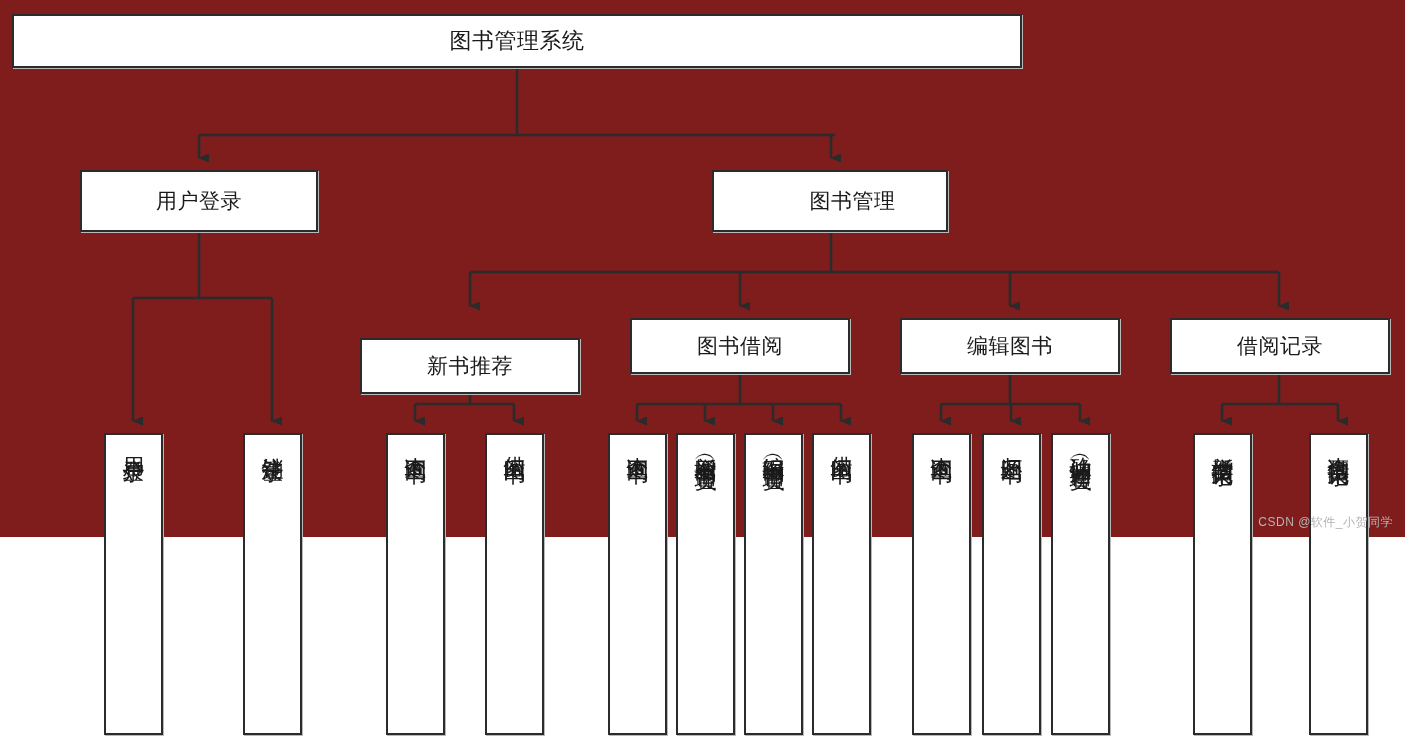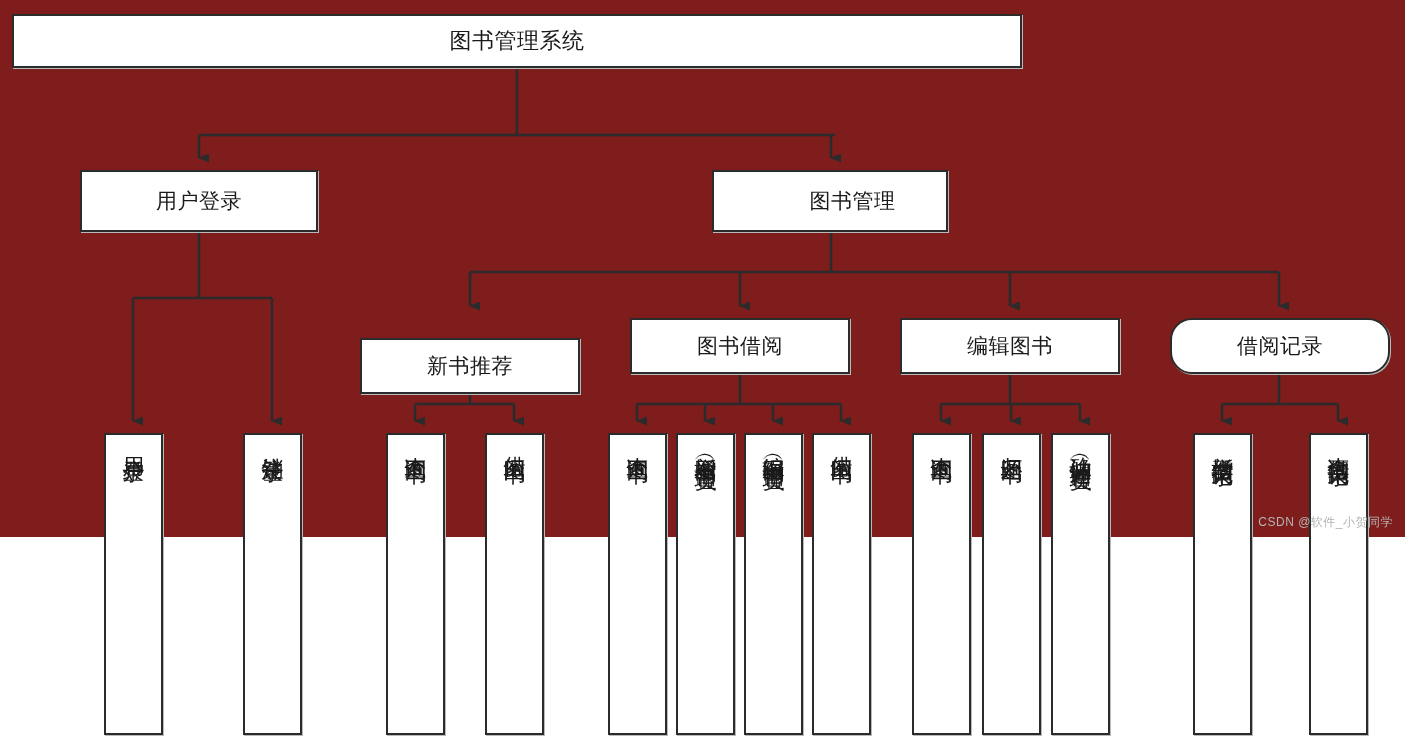"借阅记录" div.node { border-radius: 22px -> none }
